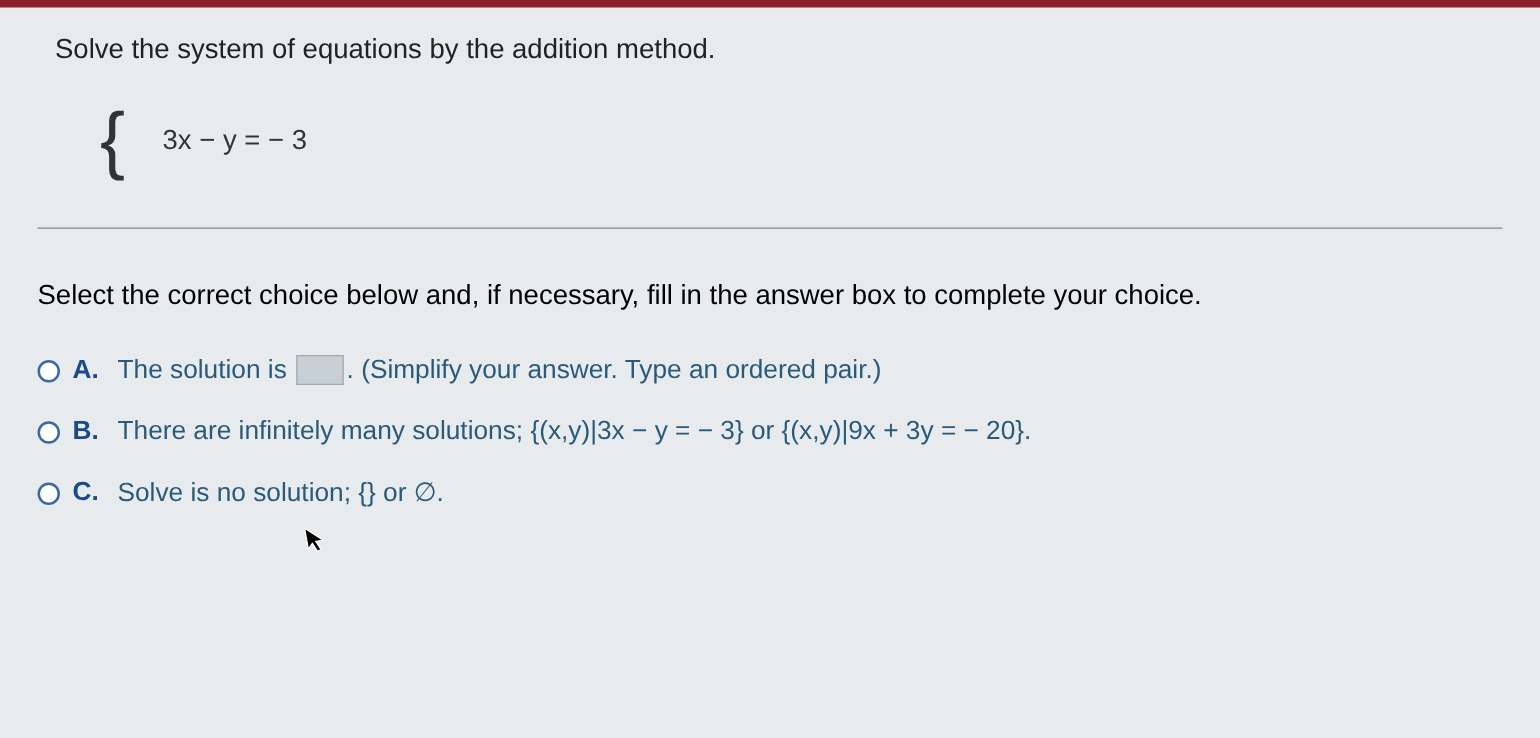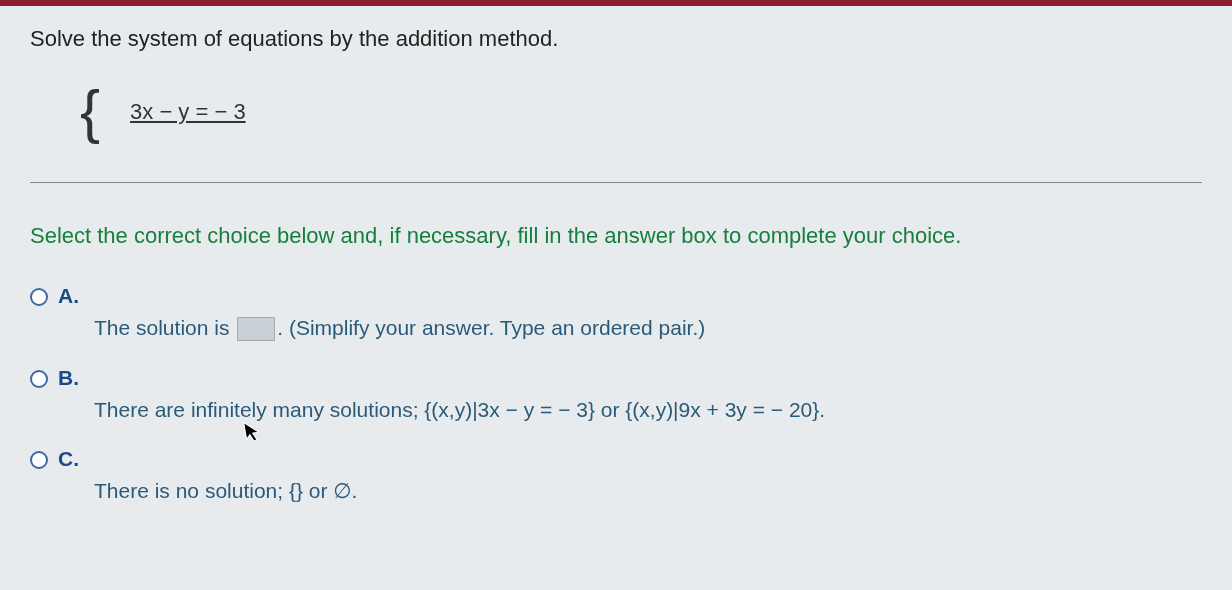"Solve the system of equations" .prompt-text { margin-left: none -> 14px }
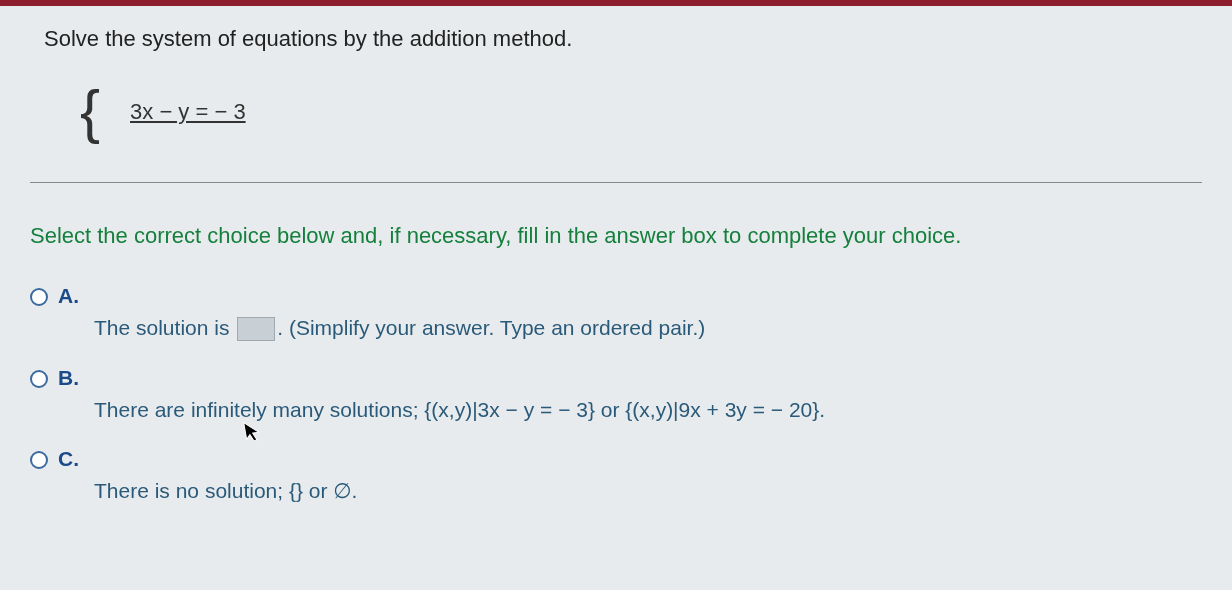"3x − y = −" .equation { text-decoration: underline -> none }
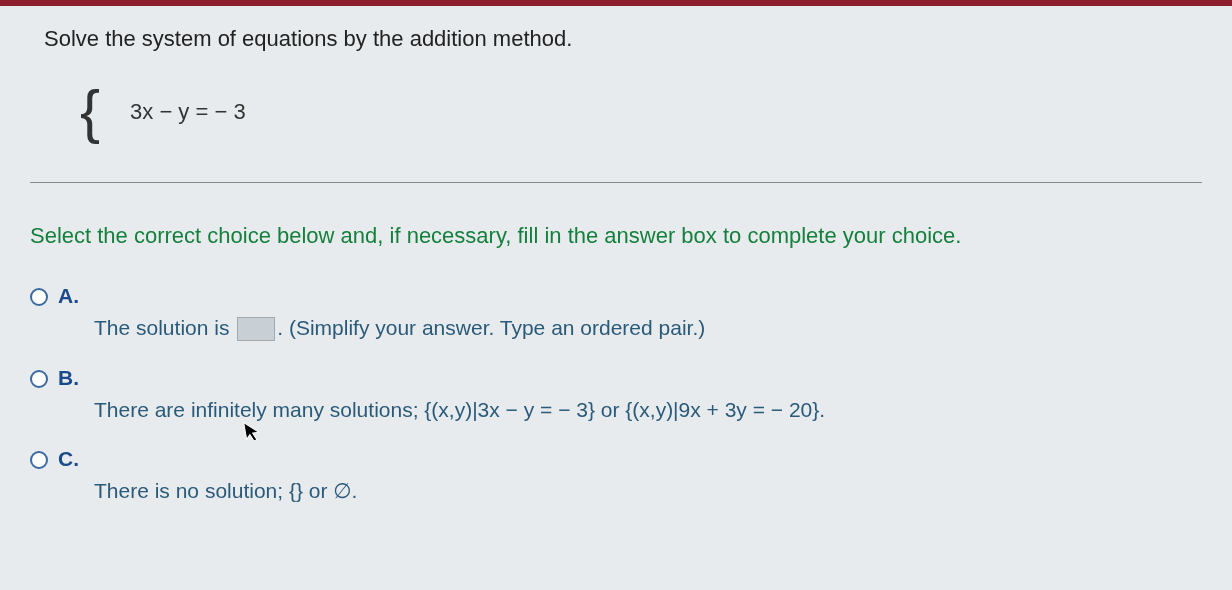"Select the correct choice below" .instruction-text { color: #15803d -> #000000 }
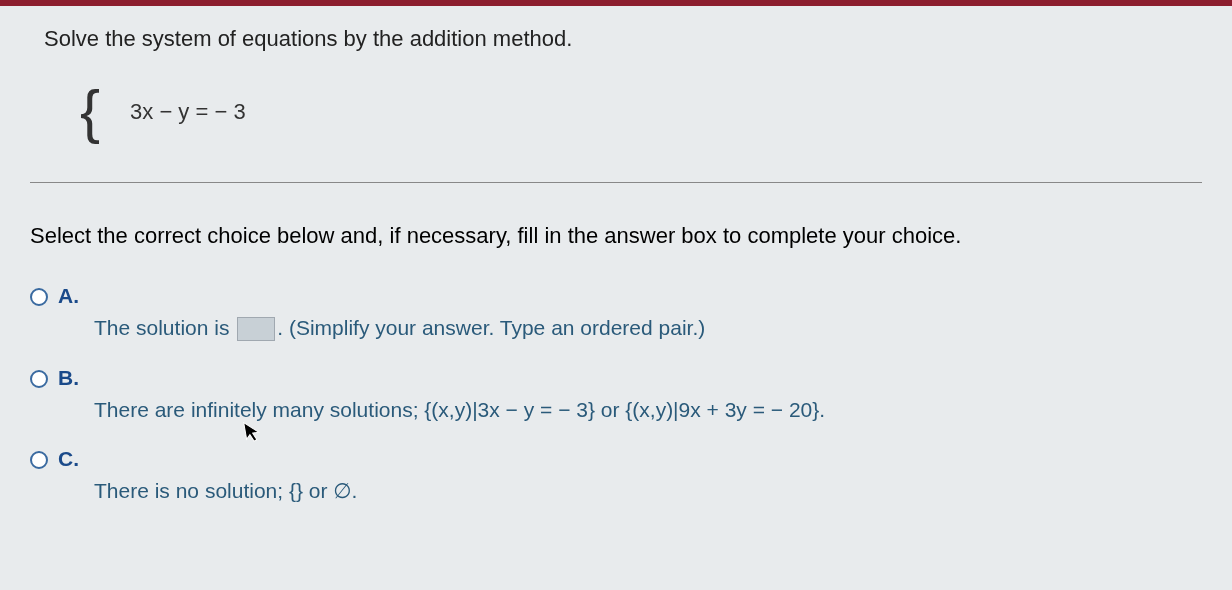"The solution is . (Simplify" .choice-text { margin-top: 32px -> none }
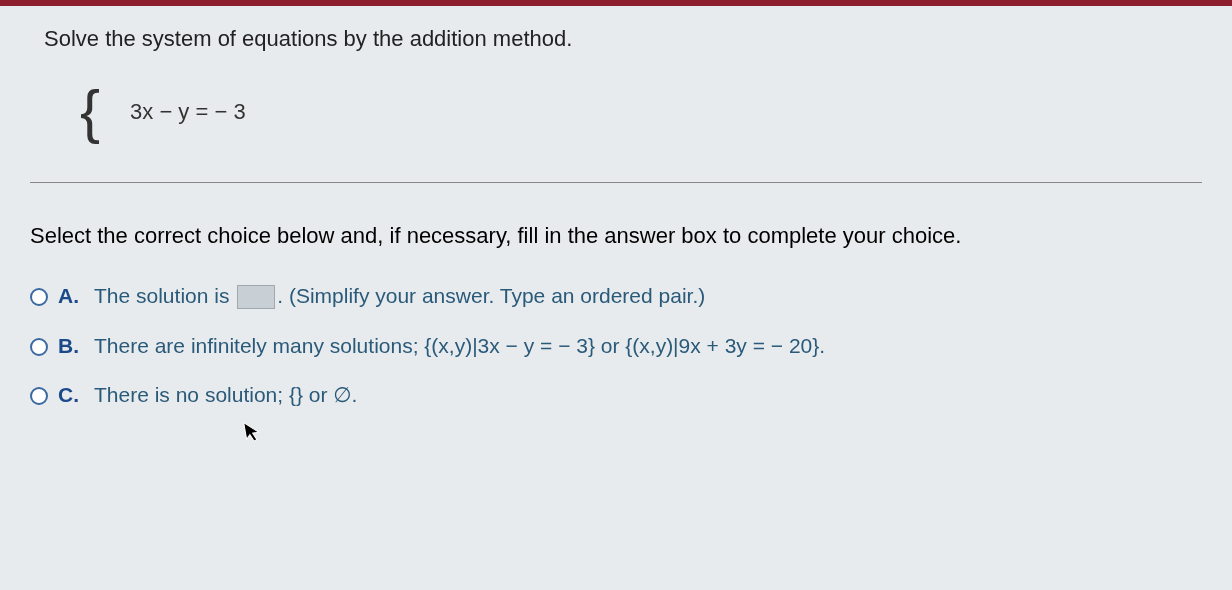"There is no solution; {}" span.choice-text { text: There -> Solve }
